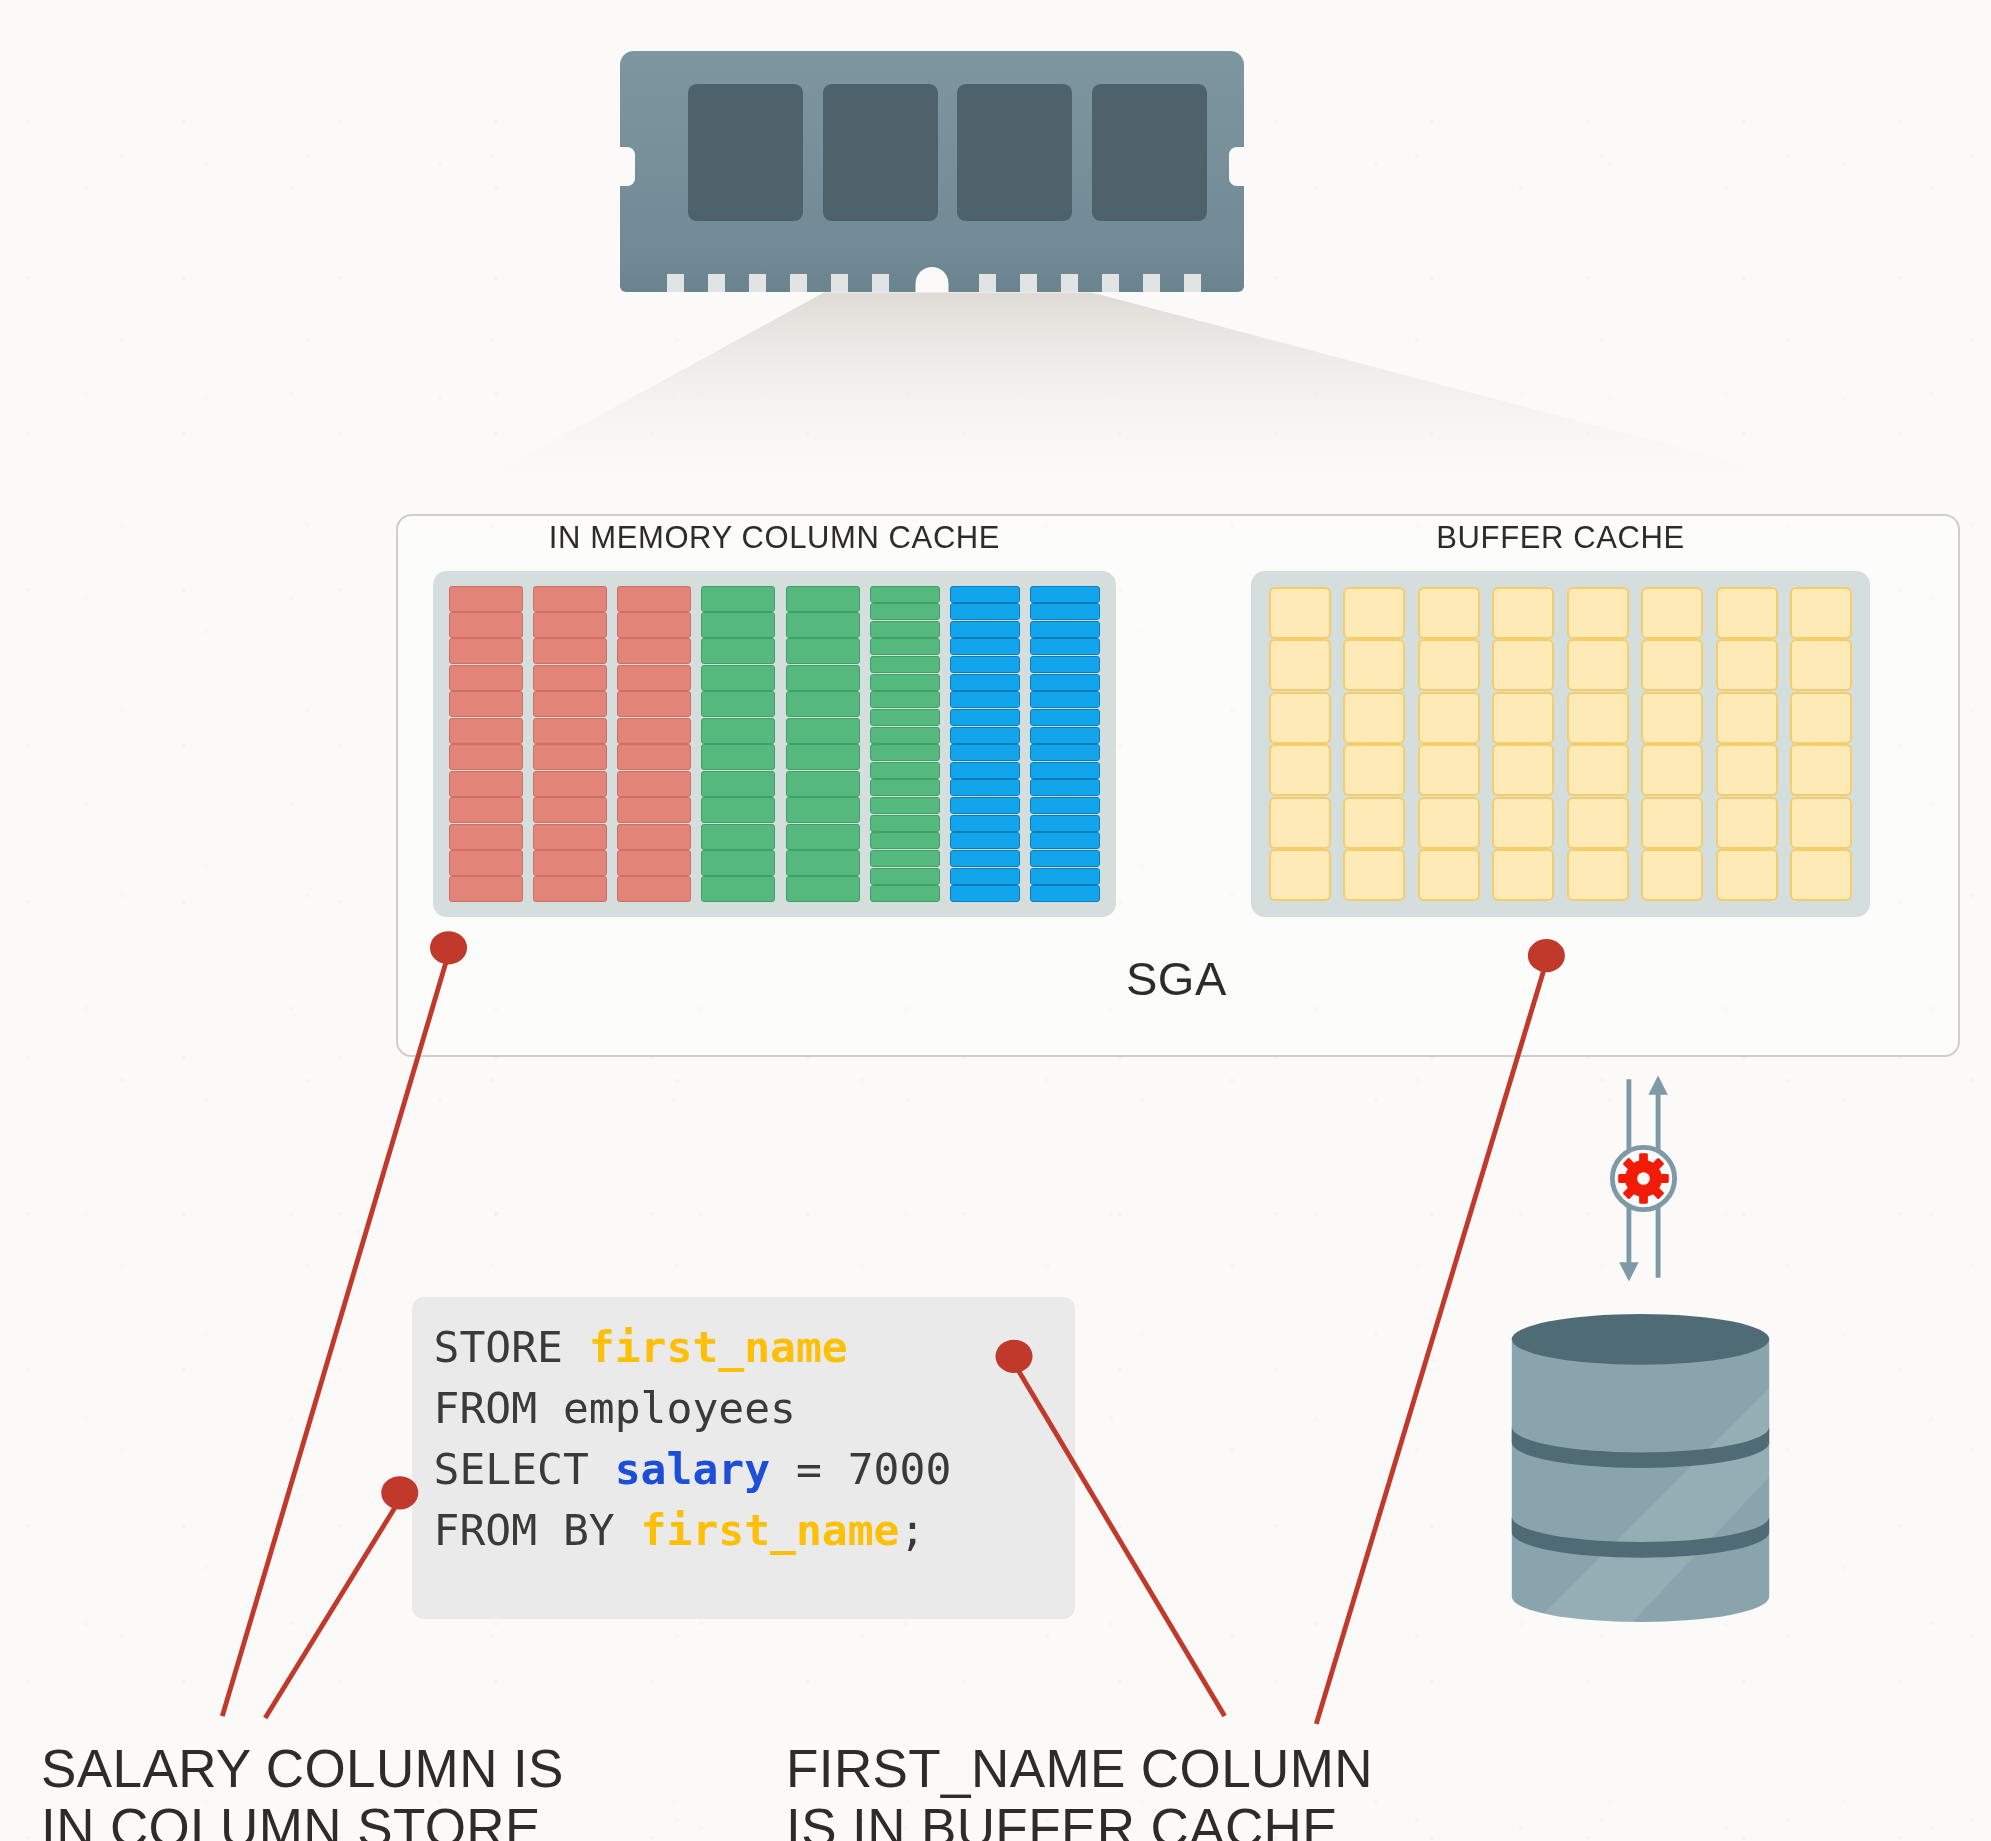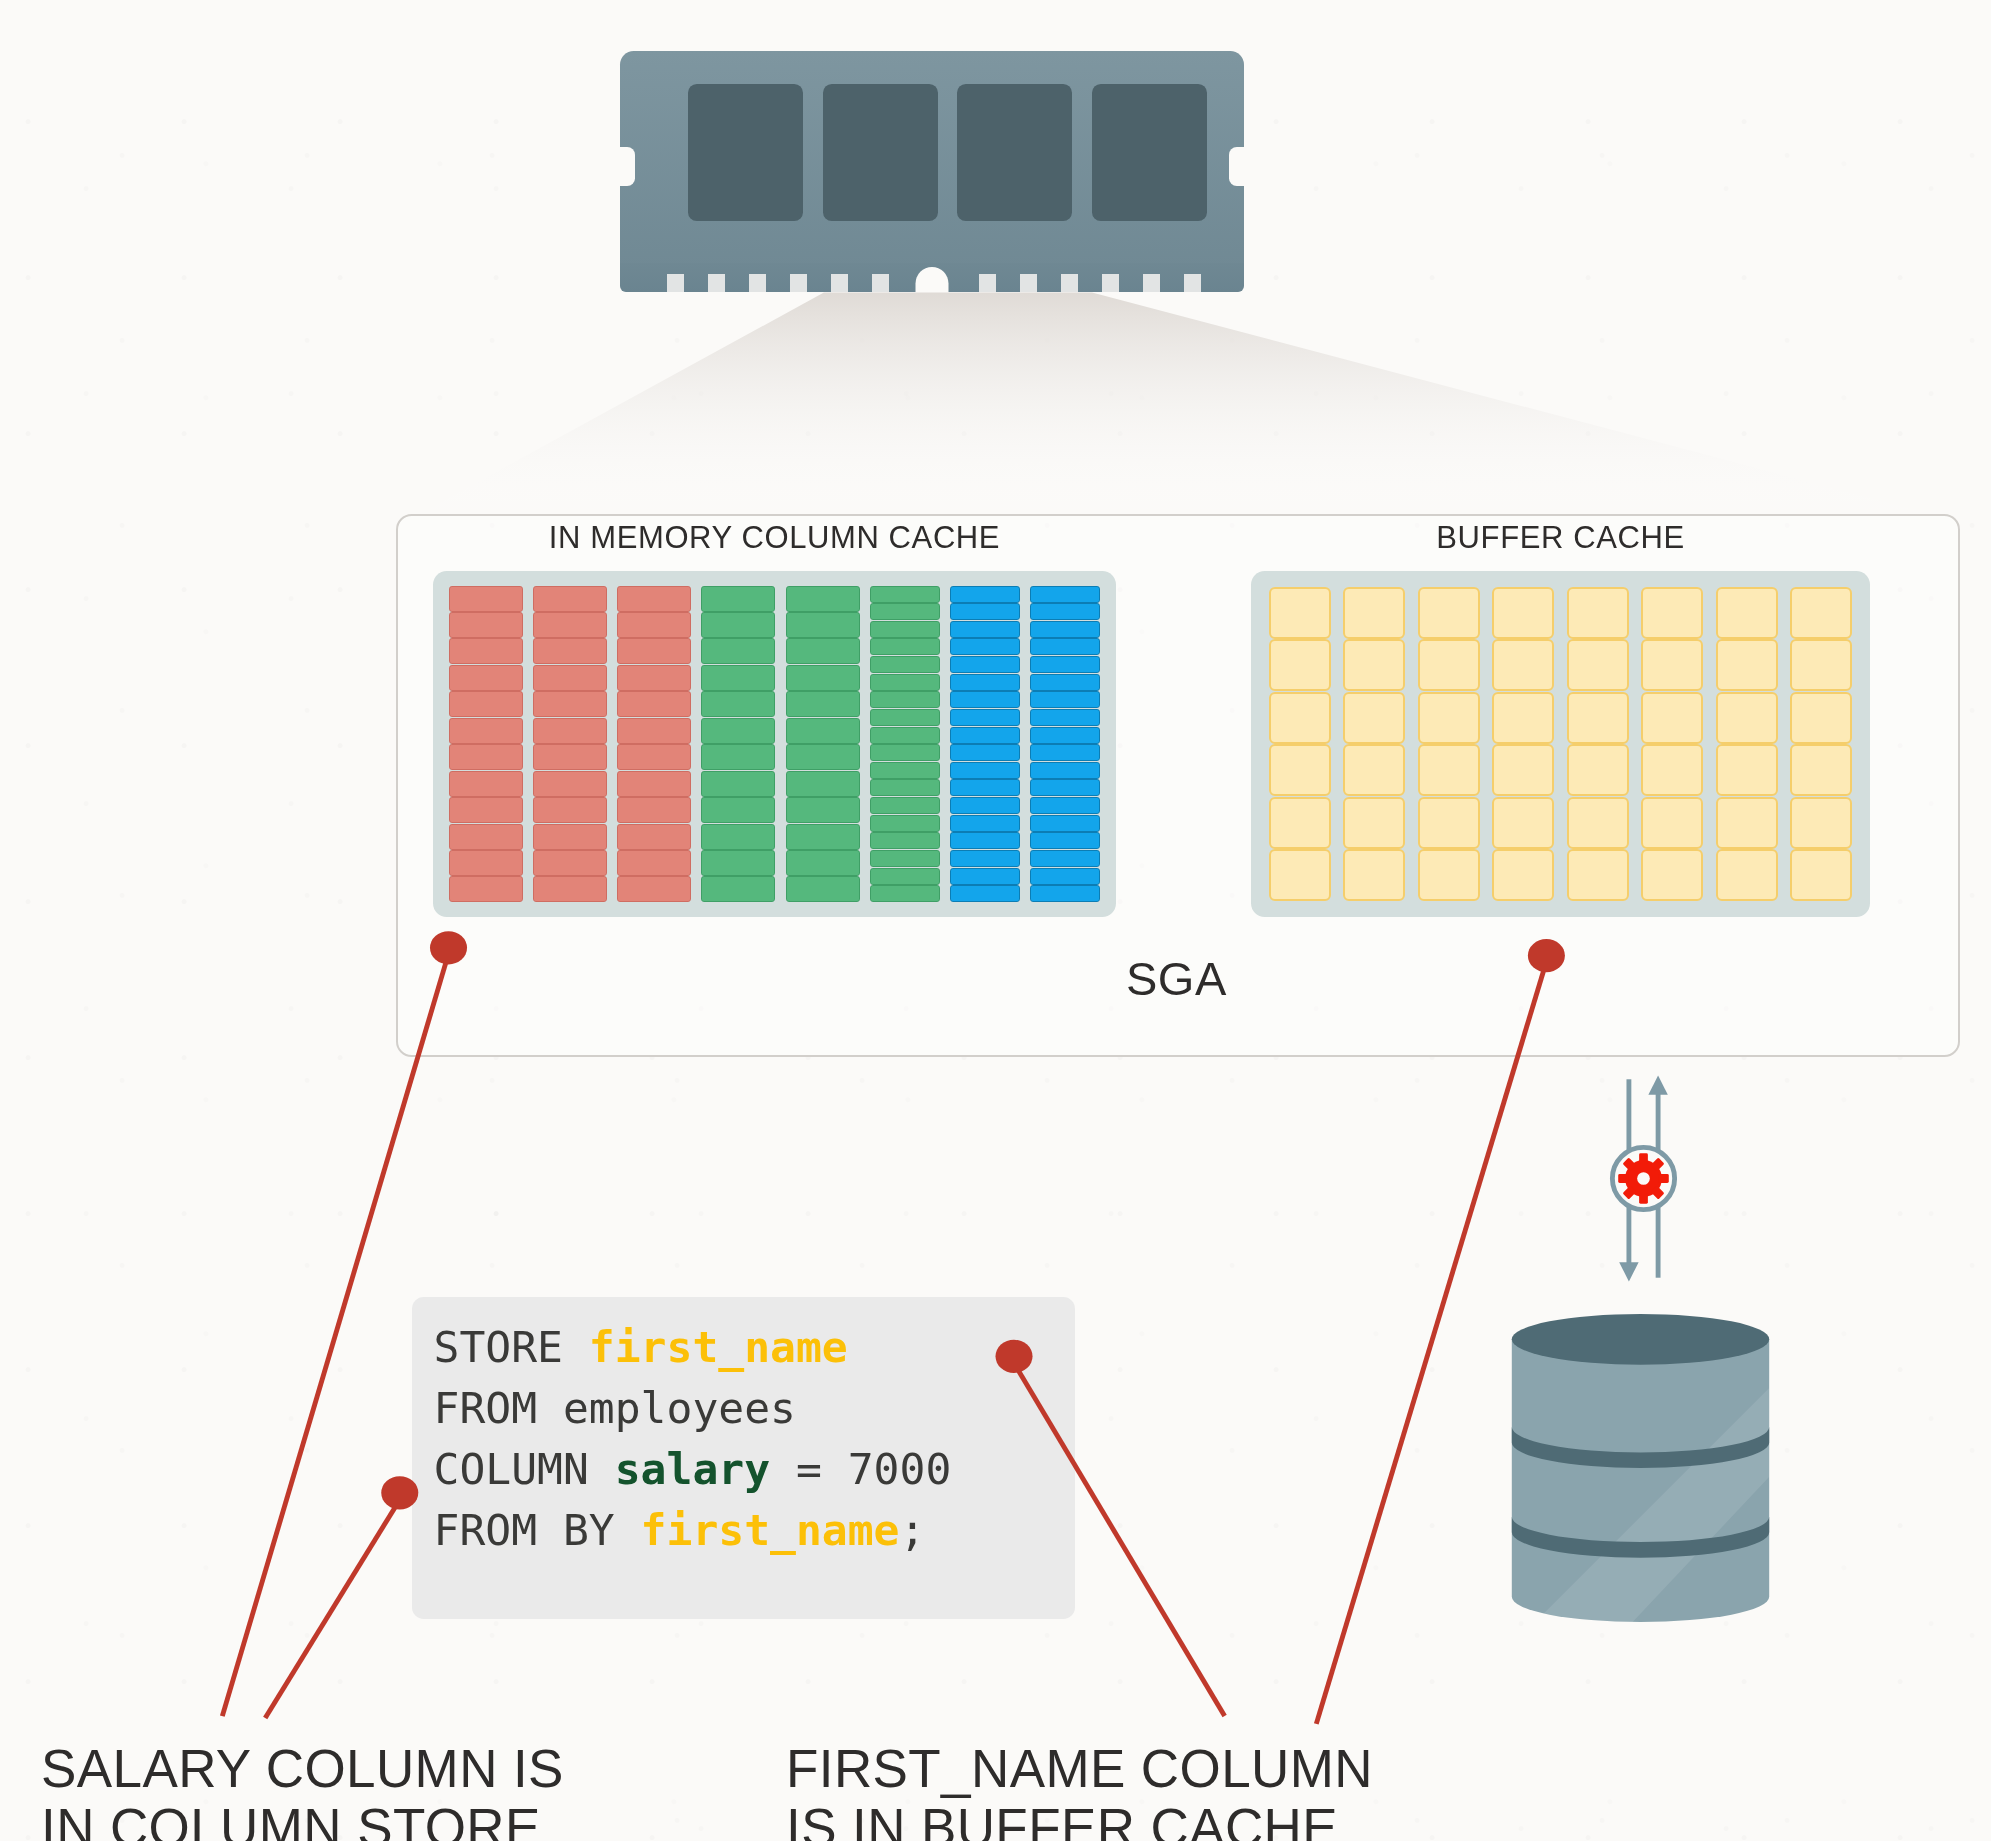"COLUMN" span.tok-plain { text: COLUMN -> SELECT }
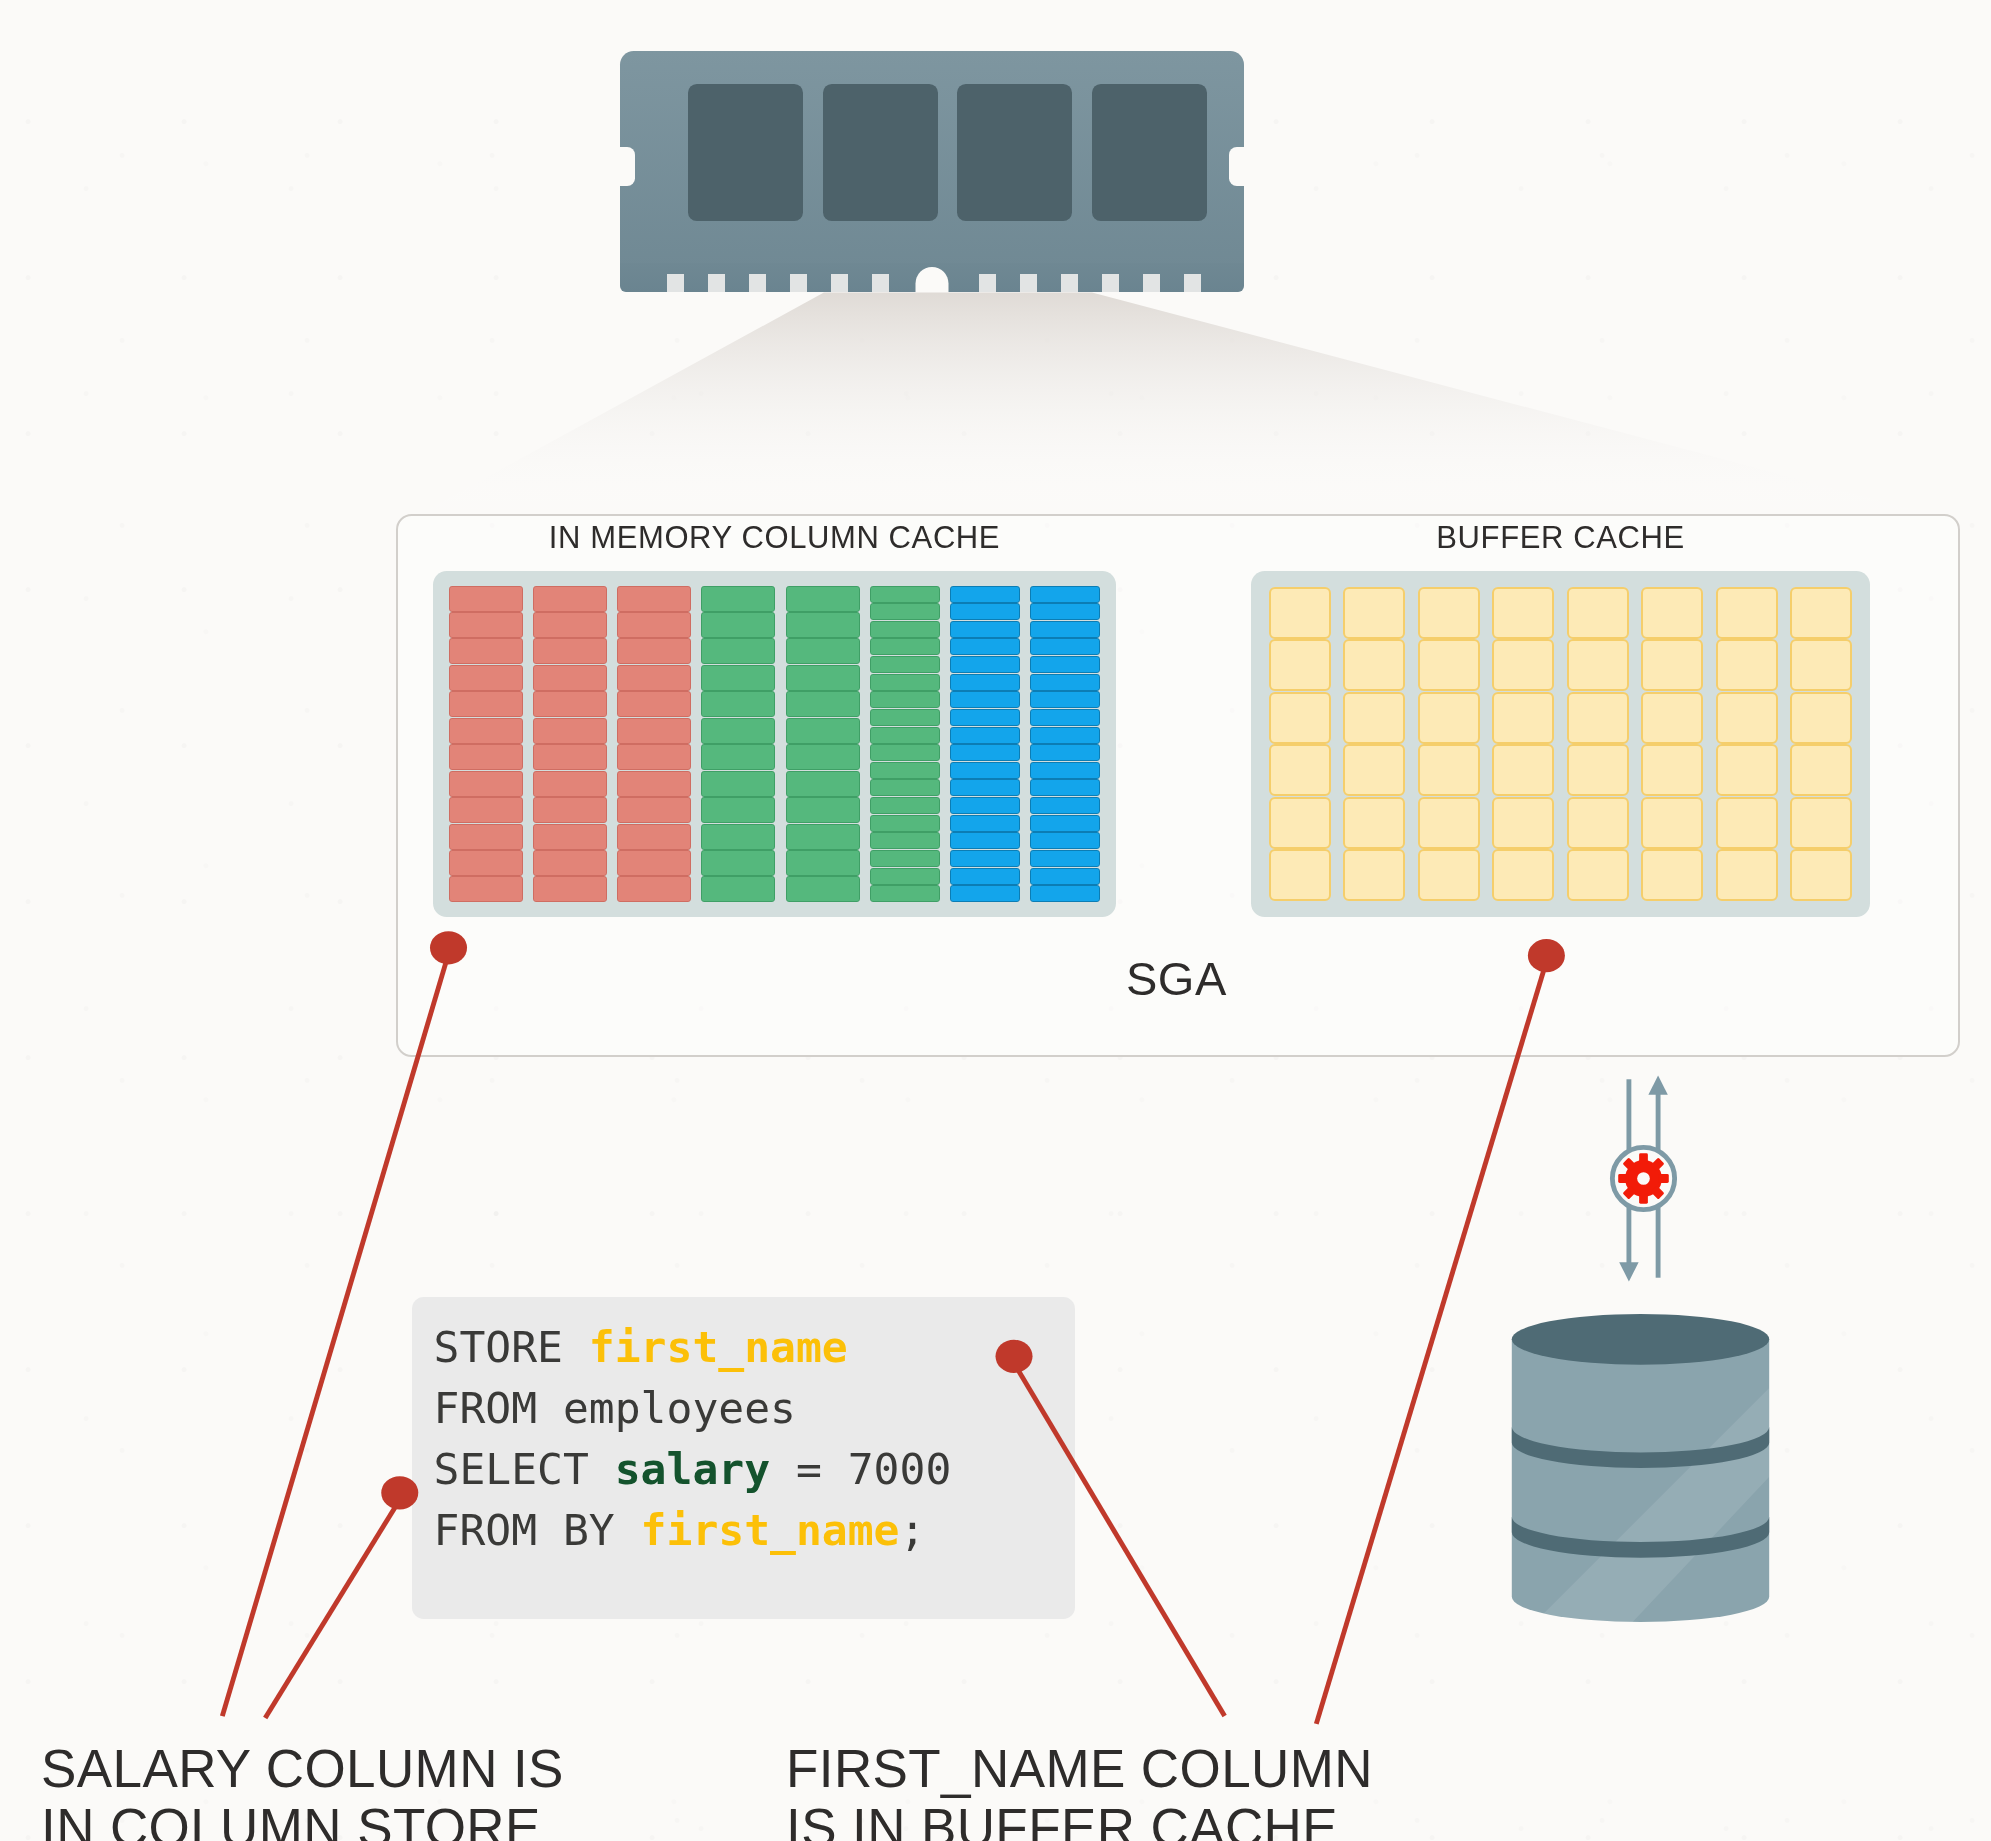"salary" .tok-sal { color: #14532d -> #1d4ed8 }
